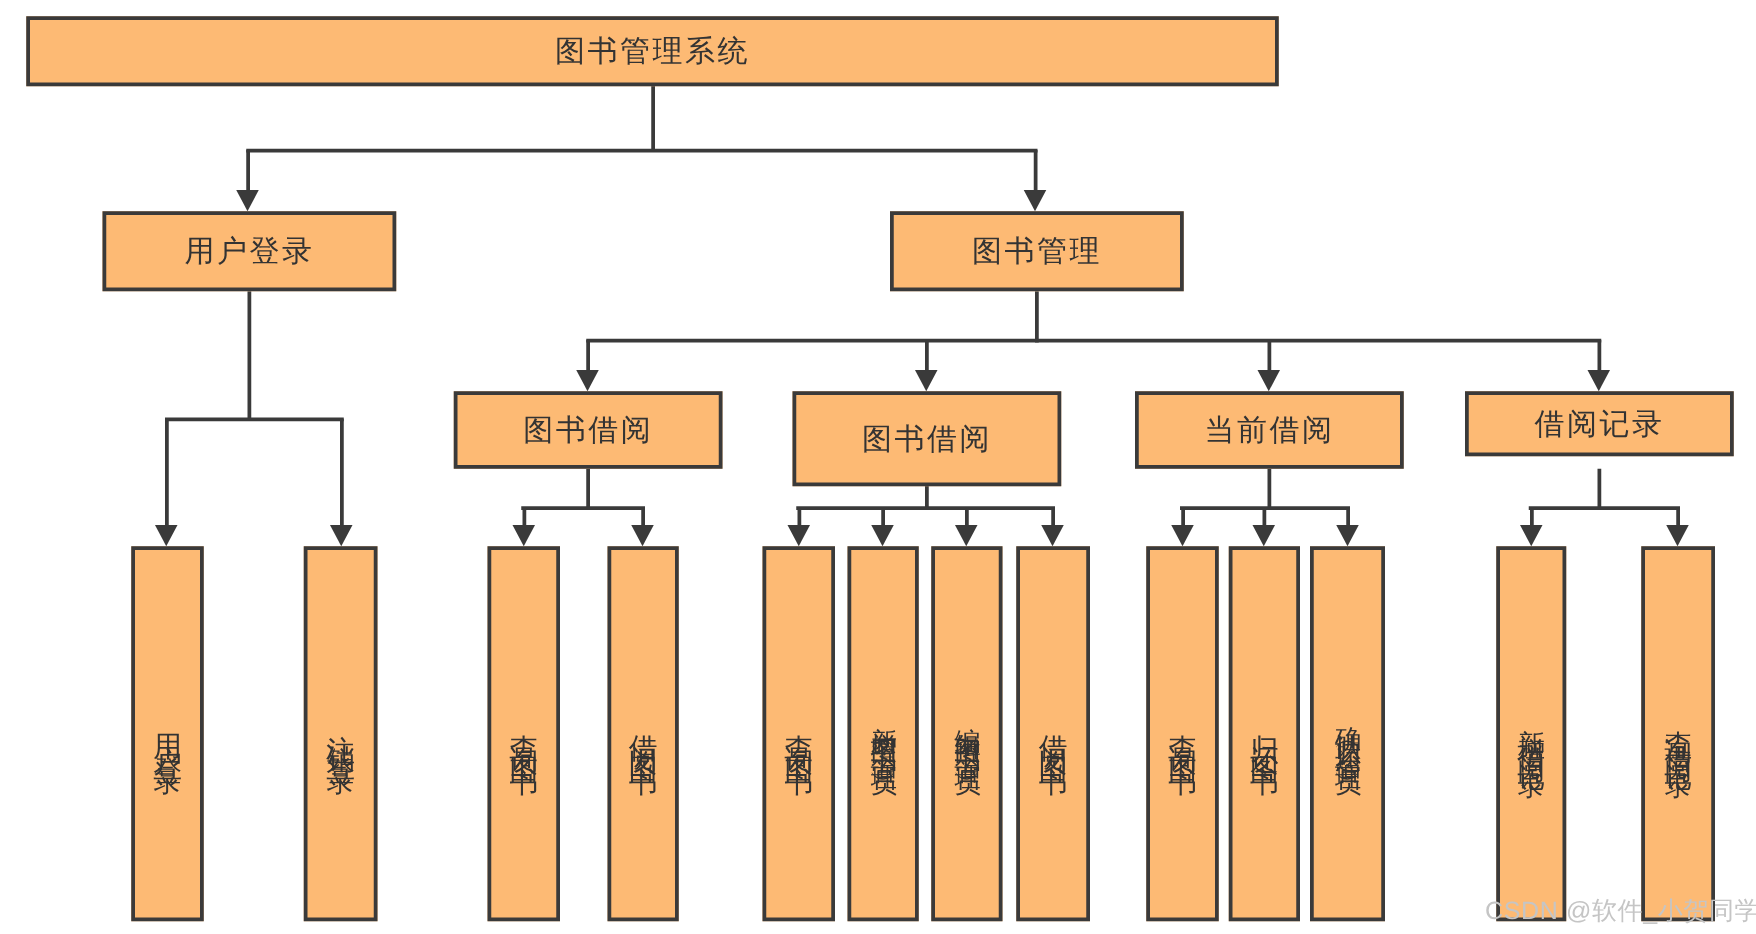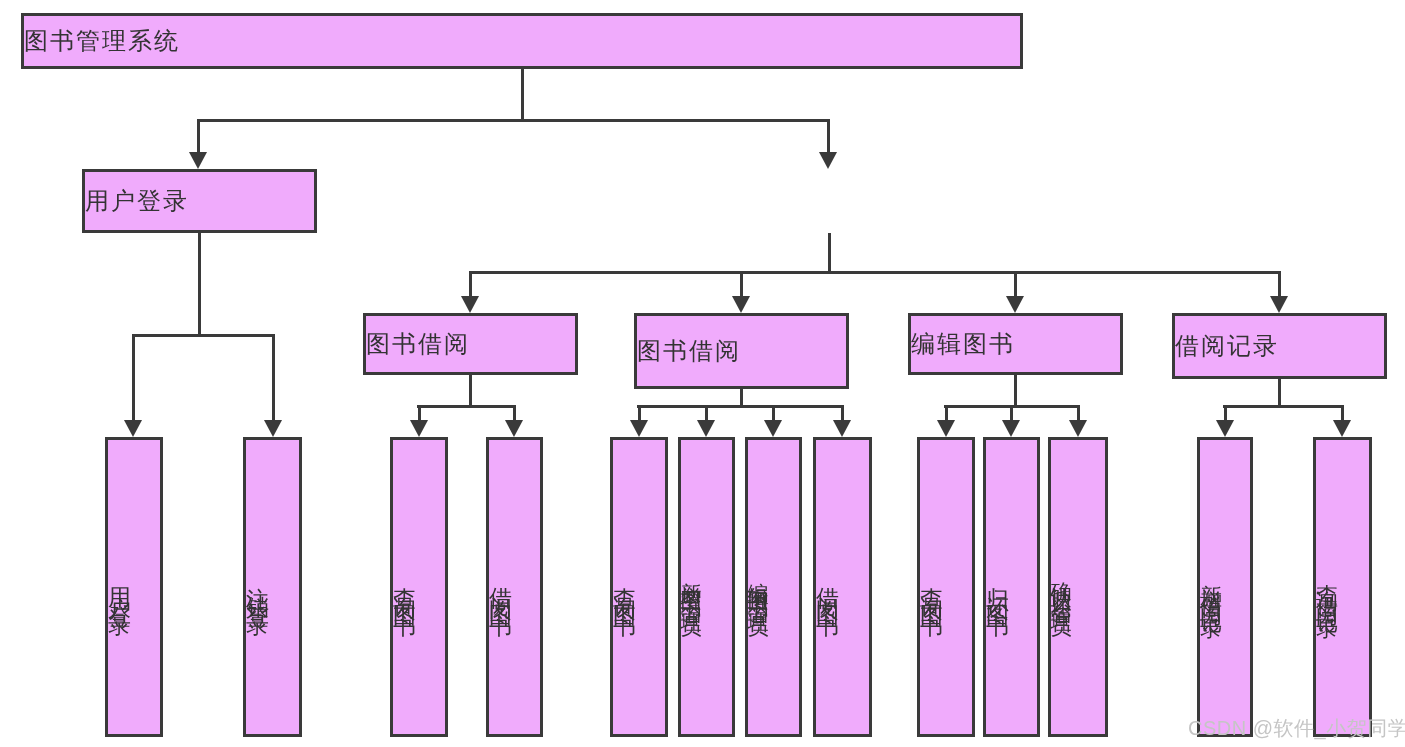"图书管理系统" .box { background: #f0abfc -> #fdba74; justify-content: none -> center }
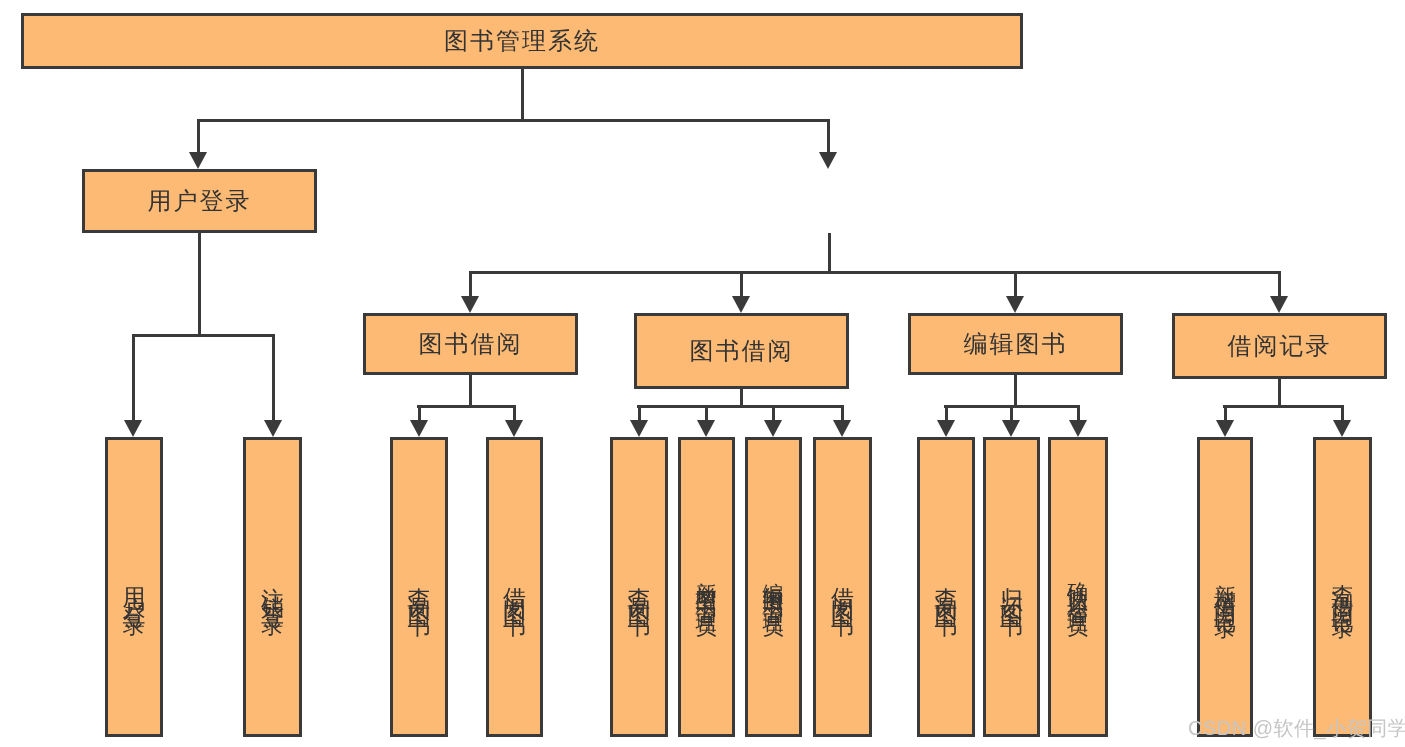"图书管理" div.box { html: none -> <div> <span>图书管理</span> </div> }
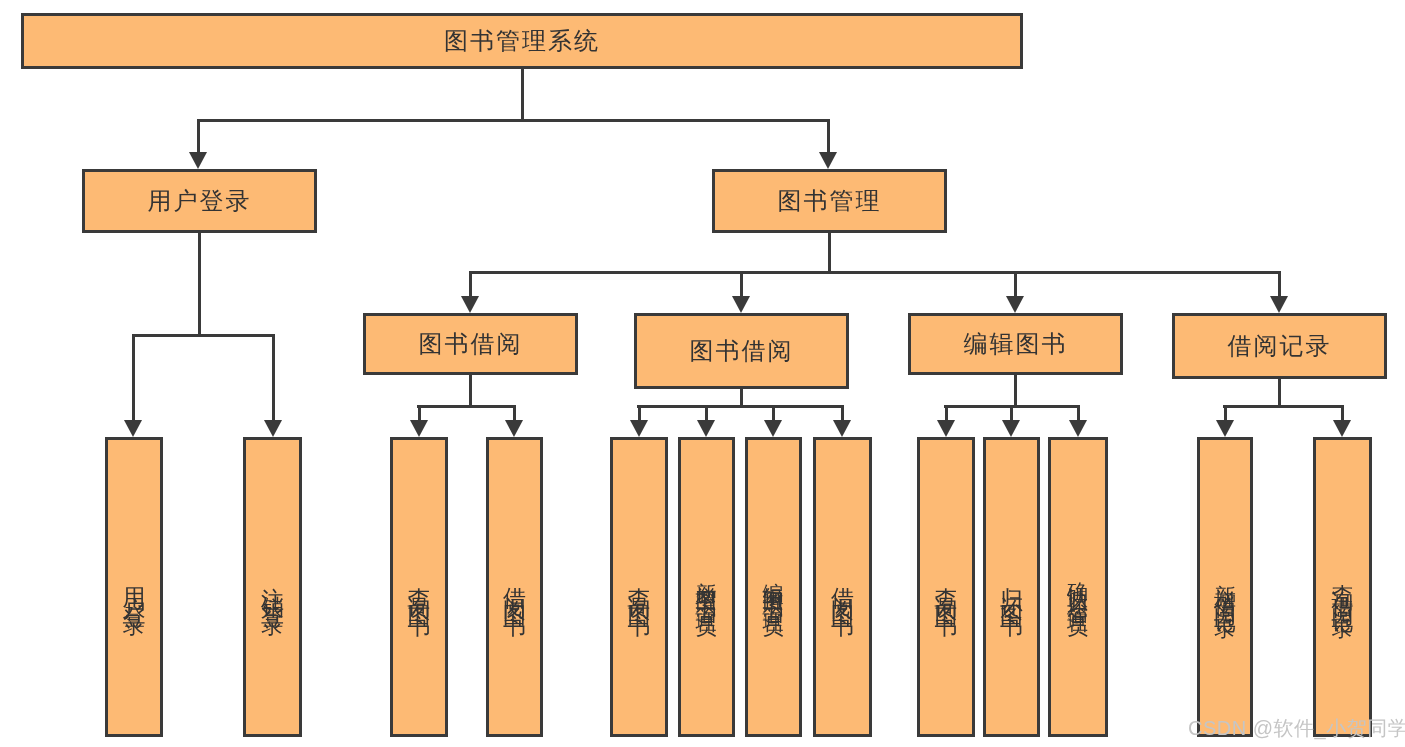"编辑图书" span { text: 编辑图书 -> 当前借阅 }
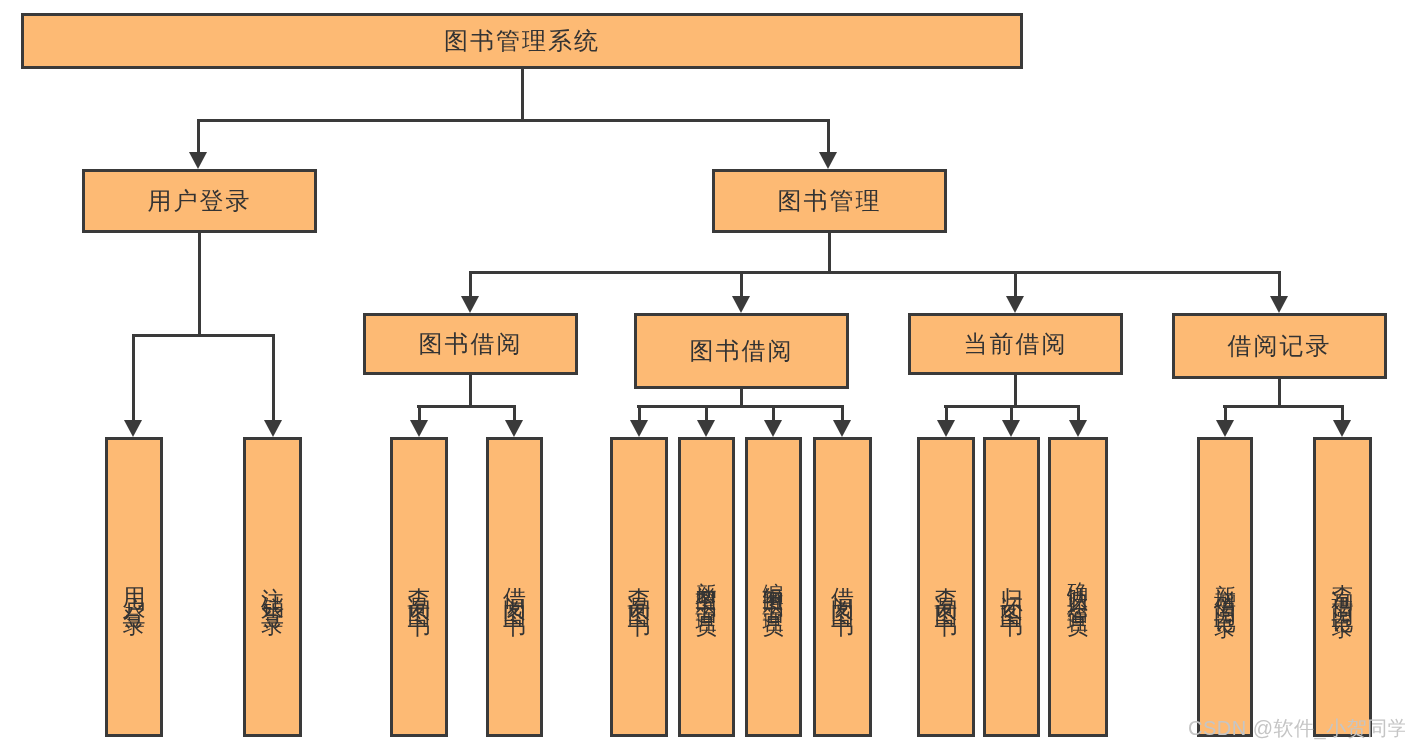"借阅记录" div.box { height: 66px -> 52px }
